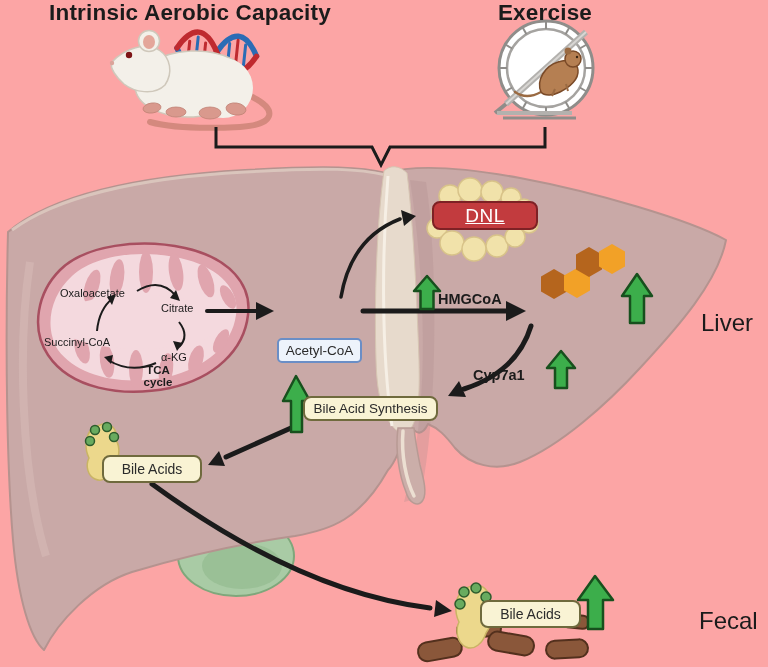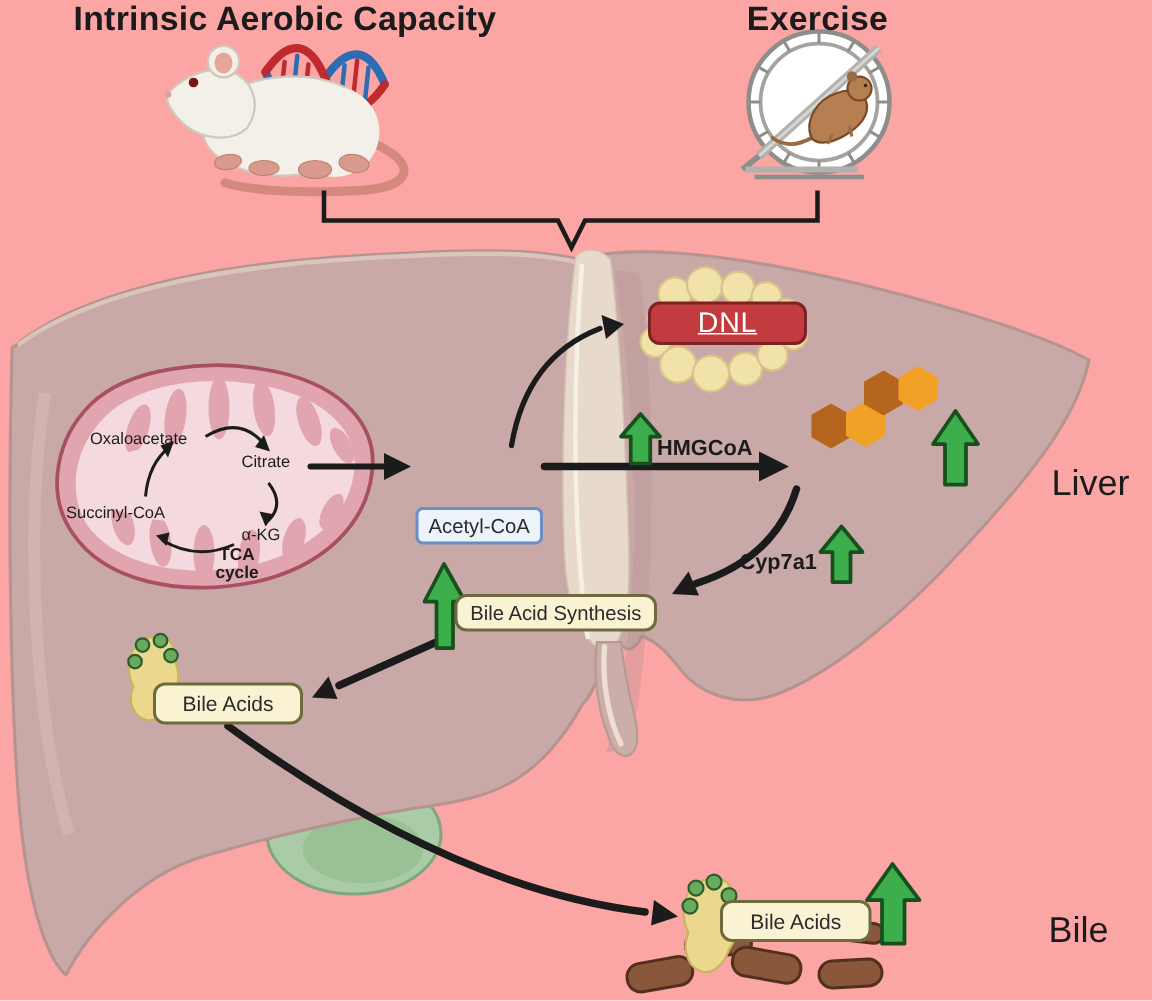"Cyp7a1" div.lbl { left: 493px -> 473px }
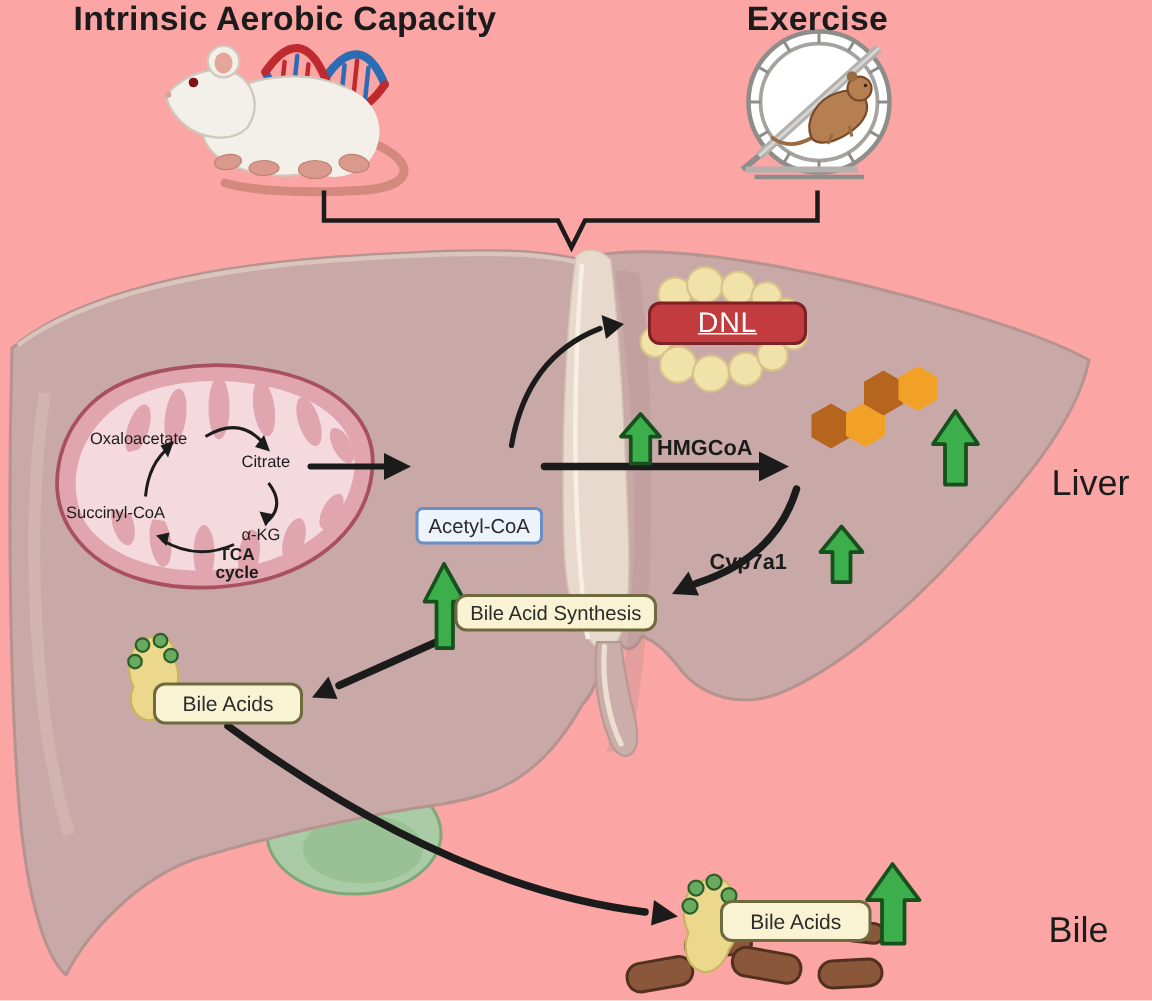"Bile" div.lbl { text: Bile -> Fecal }
